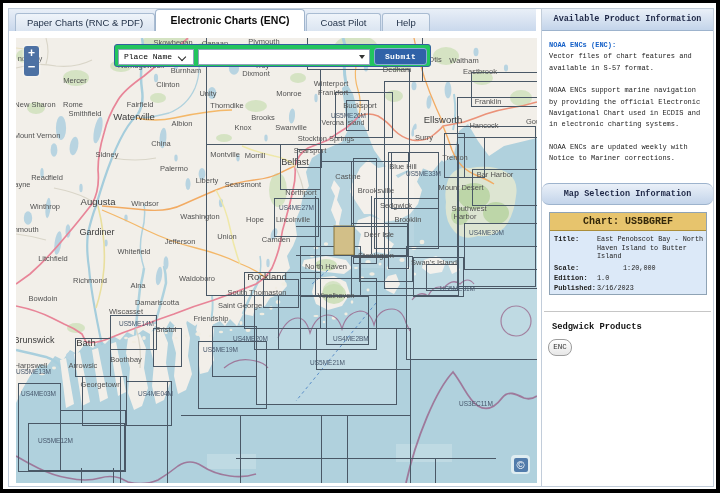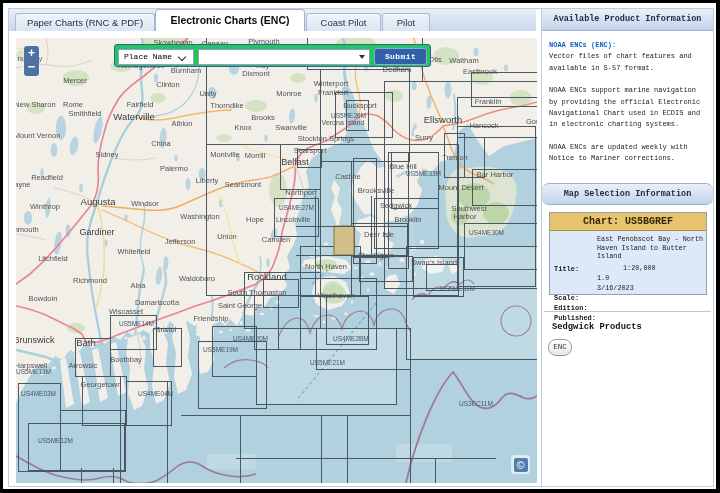"Pilot" div.tab { text: Pilot -> Help }
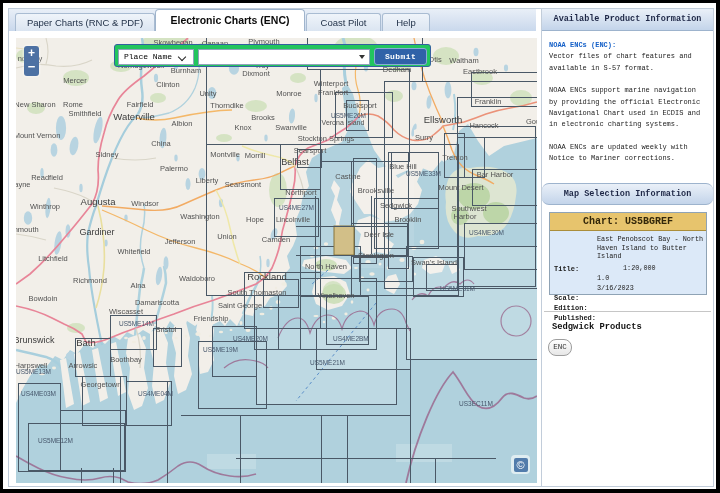"Title:" .clab { margin-top: 30px -> none }
